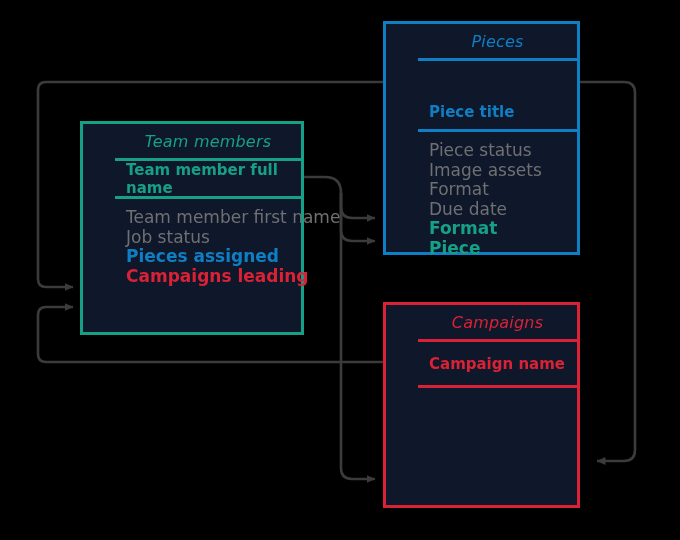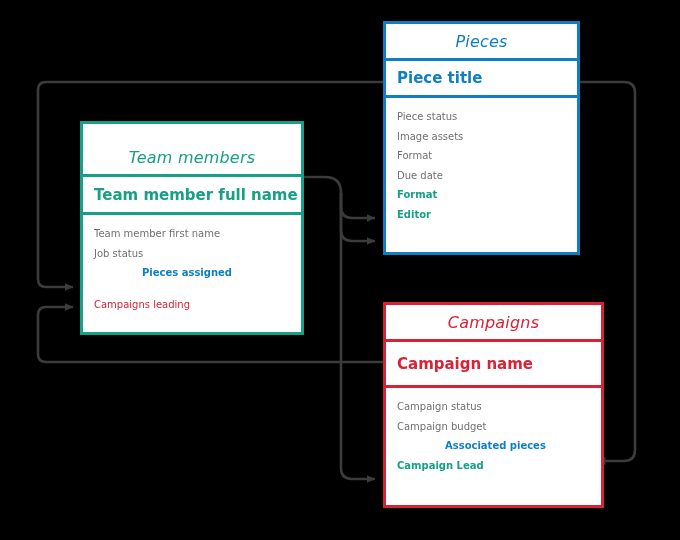"Pieces" .entity { background: #ffffff -> #0f172a; padding-left: none -> 32px }
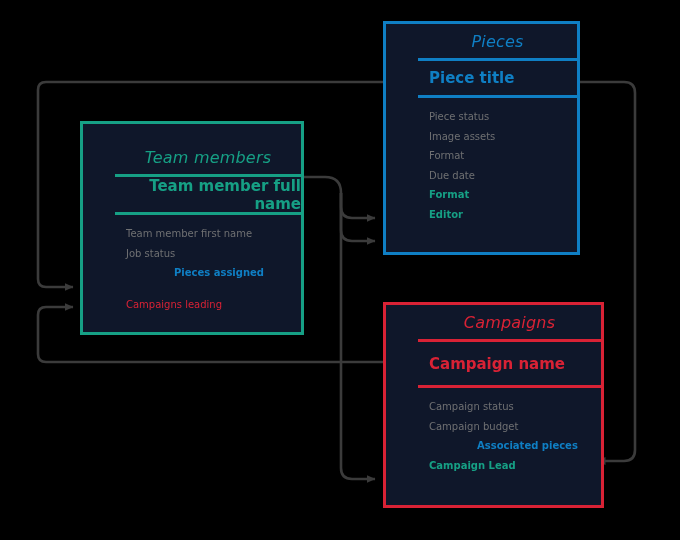"Piece title" #entity-pieces .ent-key { margin-top: none -> 34px }
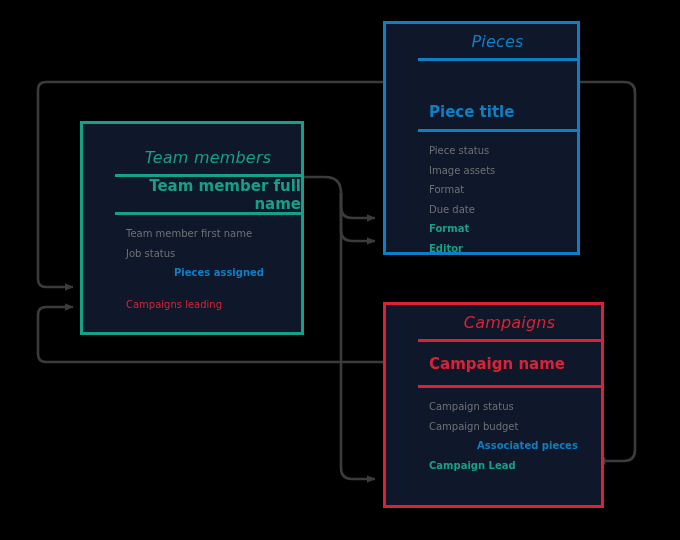"Team members" .theme-green .ent-header { margin-top: 16px -> none }
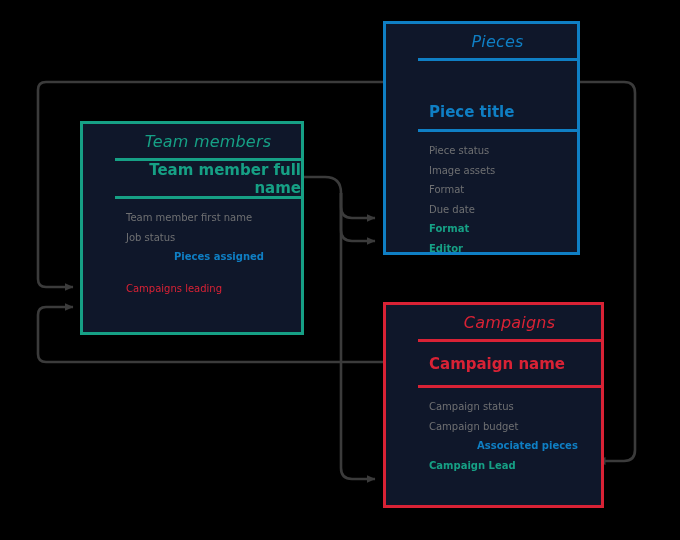"Piece status" .ent-field { font-size: 10px -> 17px }
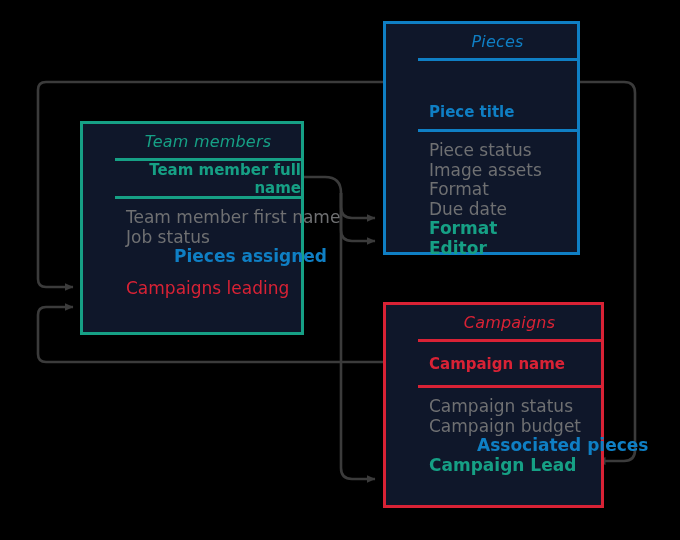"Team member full name" #entity-team .ent-key { text-align: right -> none }
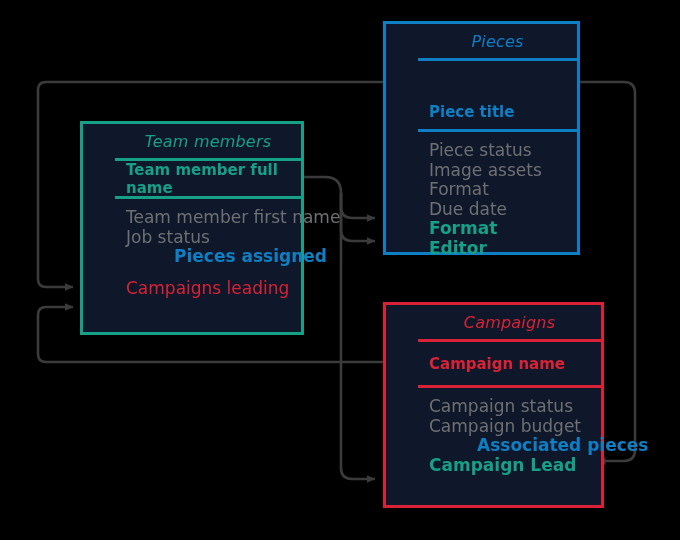"Pieces assigned" .ent-field.blue { margin-left: 48px -> none }
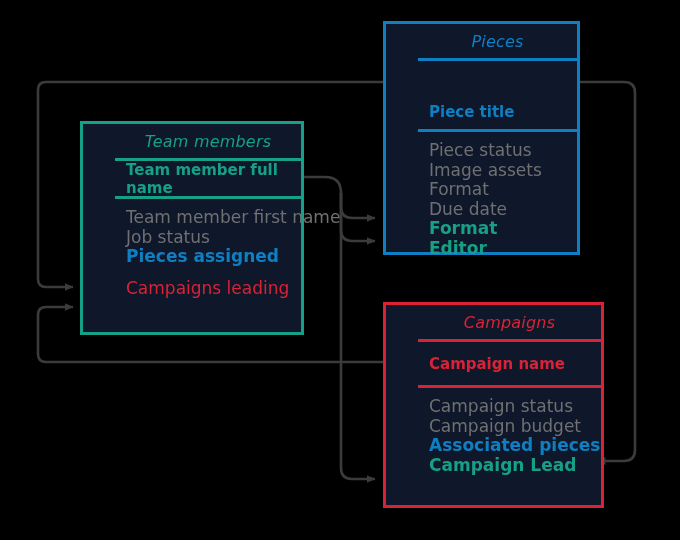"Editor" div.ent-field { text: Editor -> Piece }
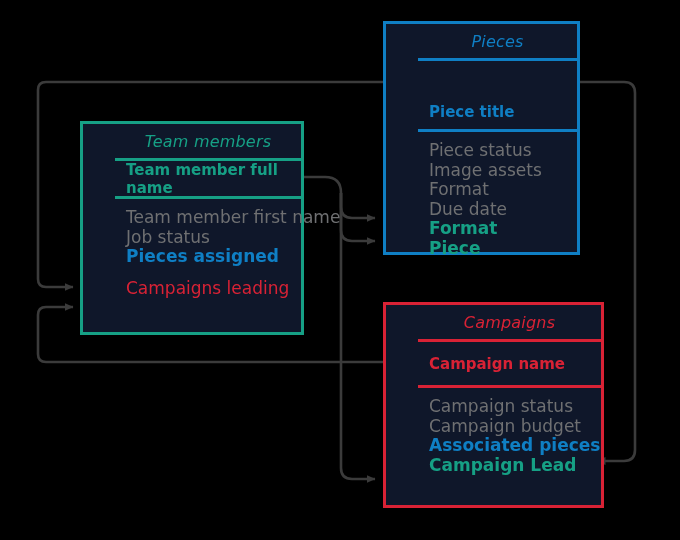"Campaigns leading" .ent-field.red { font-weight: normal -> bold; margin-top: 12px -> none }
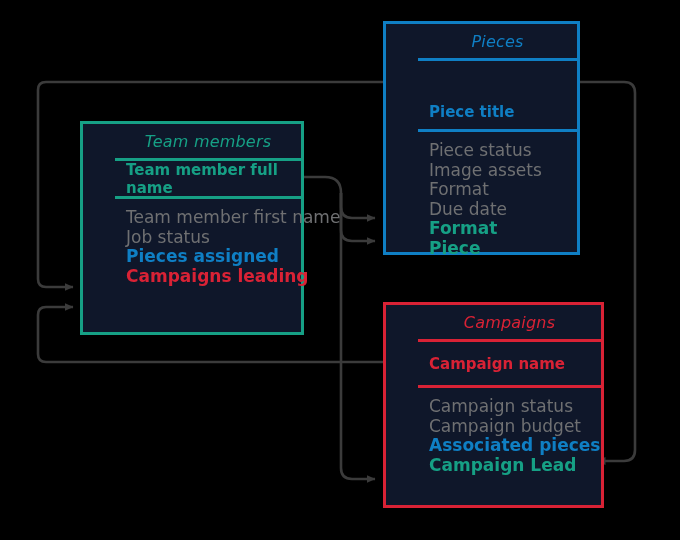"Campaigns" #entity-campaigns { width: 221px -> 197px }
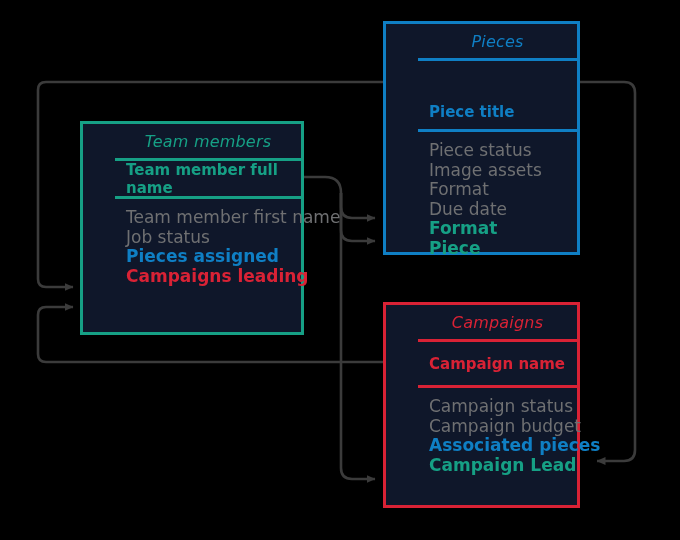"Campaign status" div.ent-fields { html: <div> <div>Campaign status</div> <div>Campaign budget</div> <div>Associated pieces</div> <div>Campaign Lead</div> </div> -> none }
